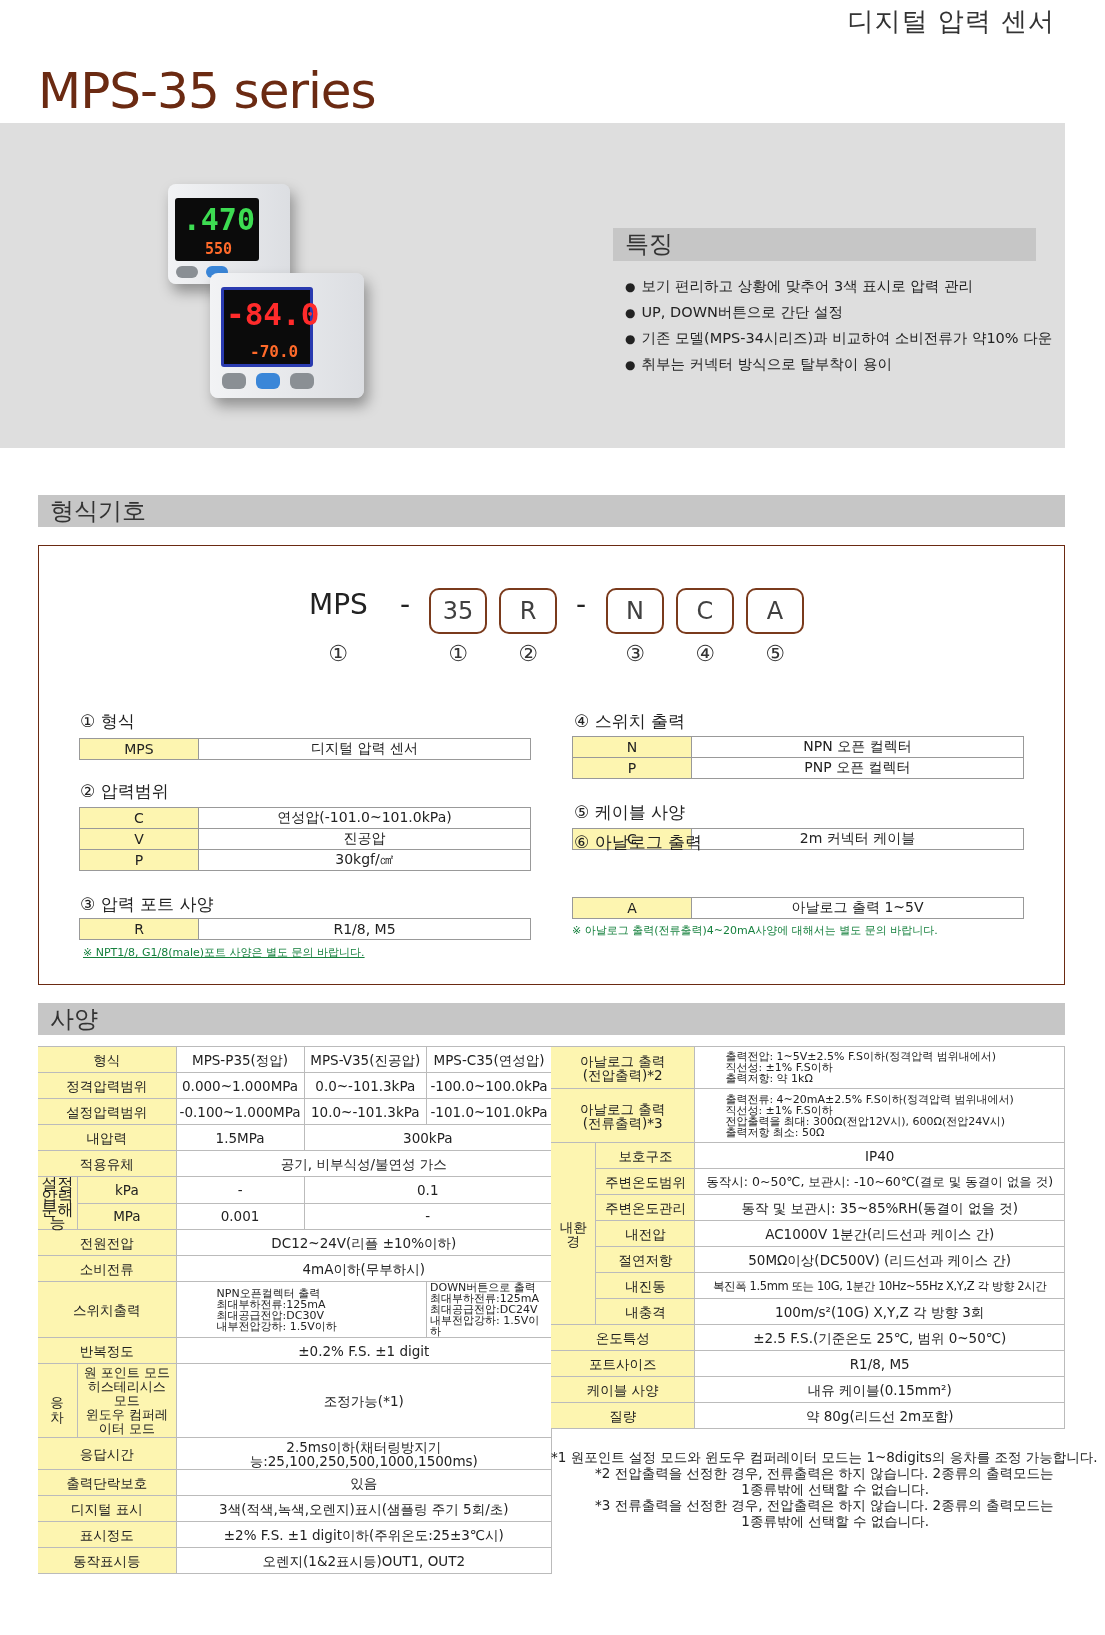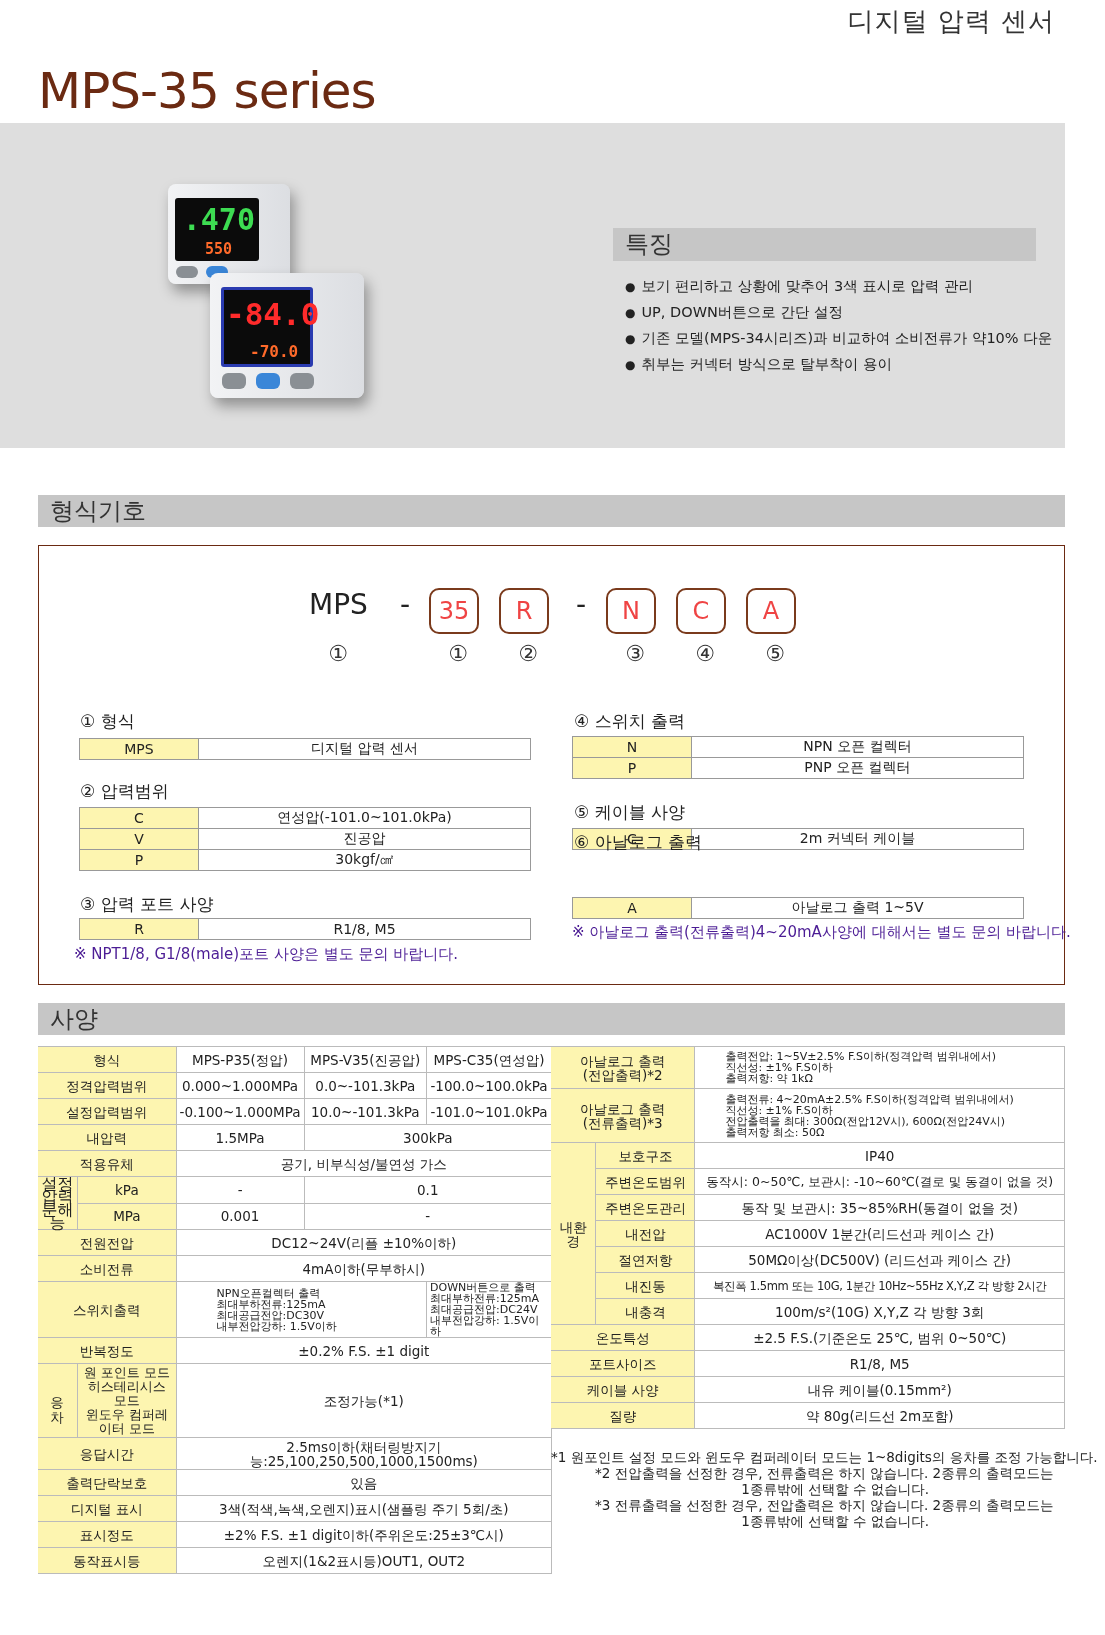"35" .pill { color: #ef4444 -> #404040; width: 50px -> 58px }
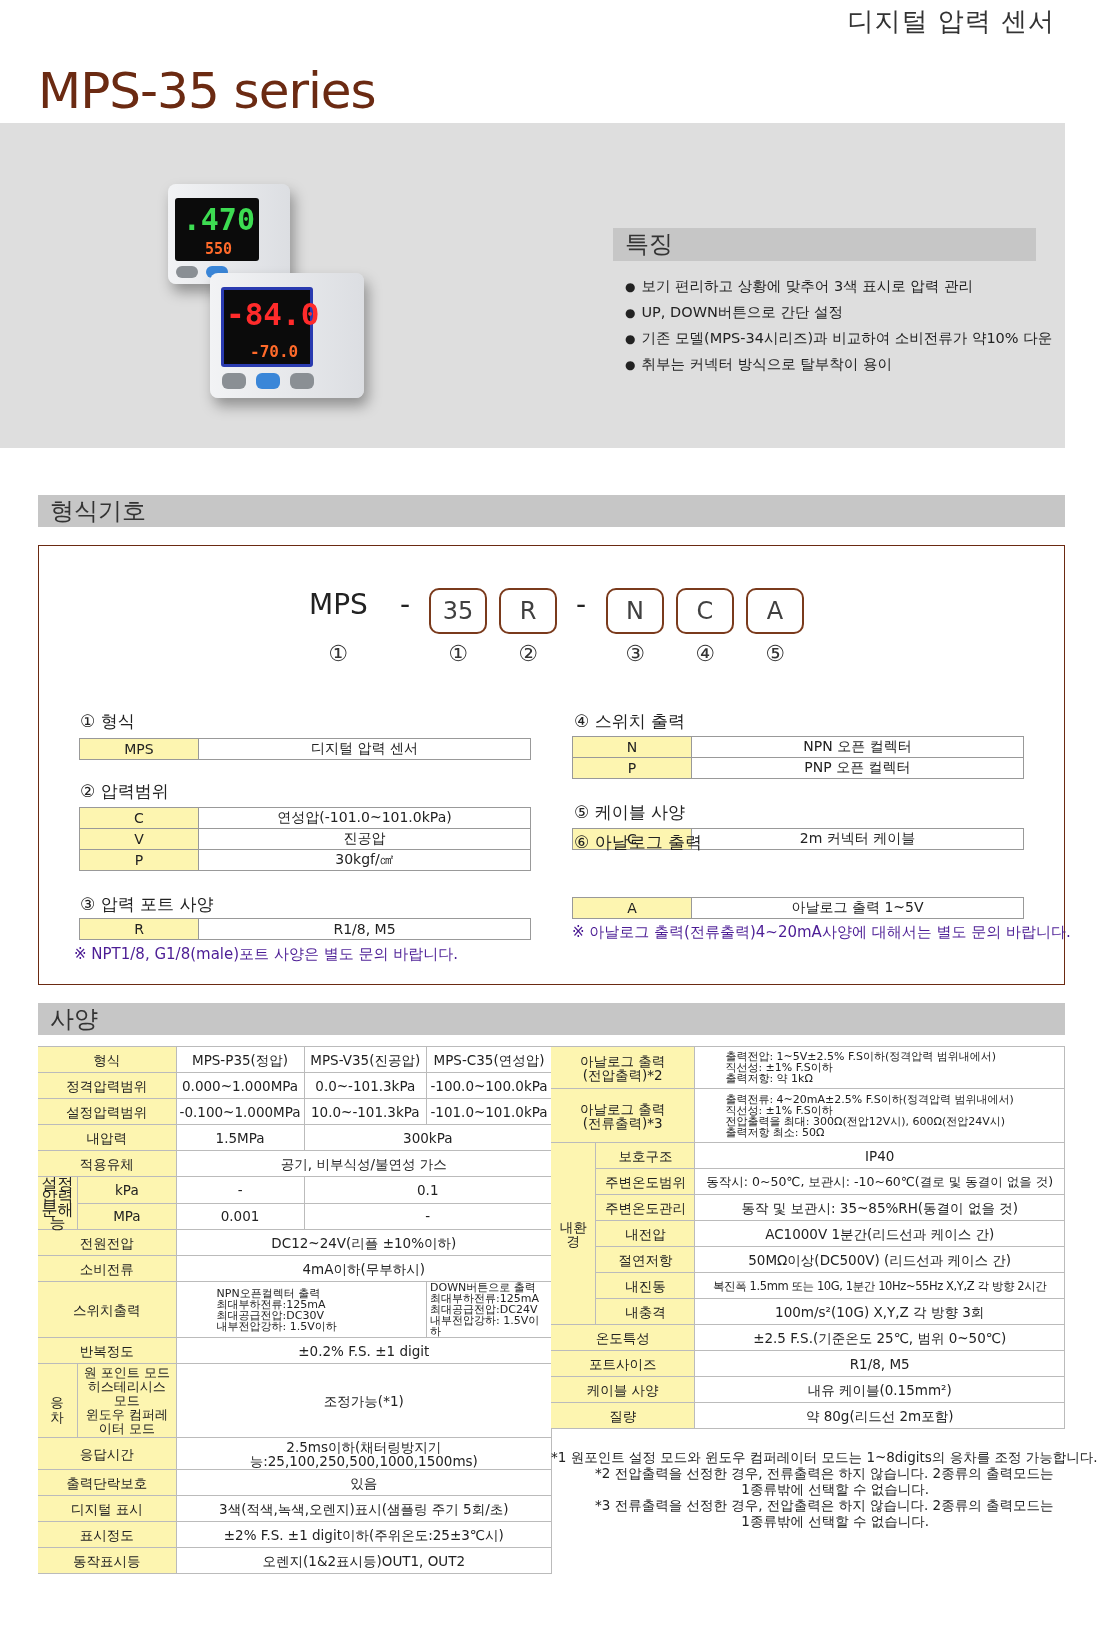"※ 아날로그 출력(전류출력)4~20mA사양에 대해서는 별도" .note { color: #4c1d95 -> #15803d; font-size: 15px -> 11px }
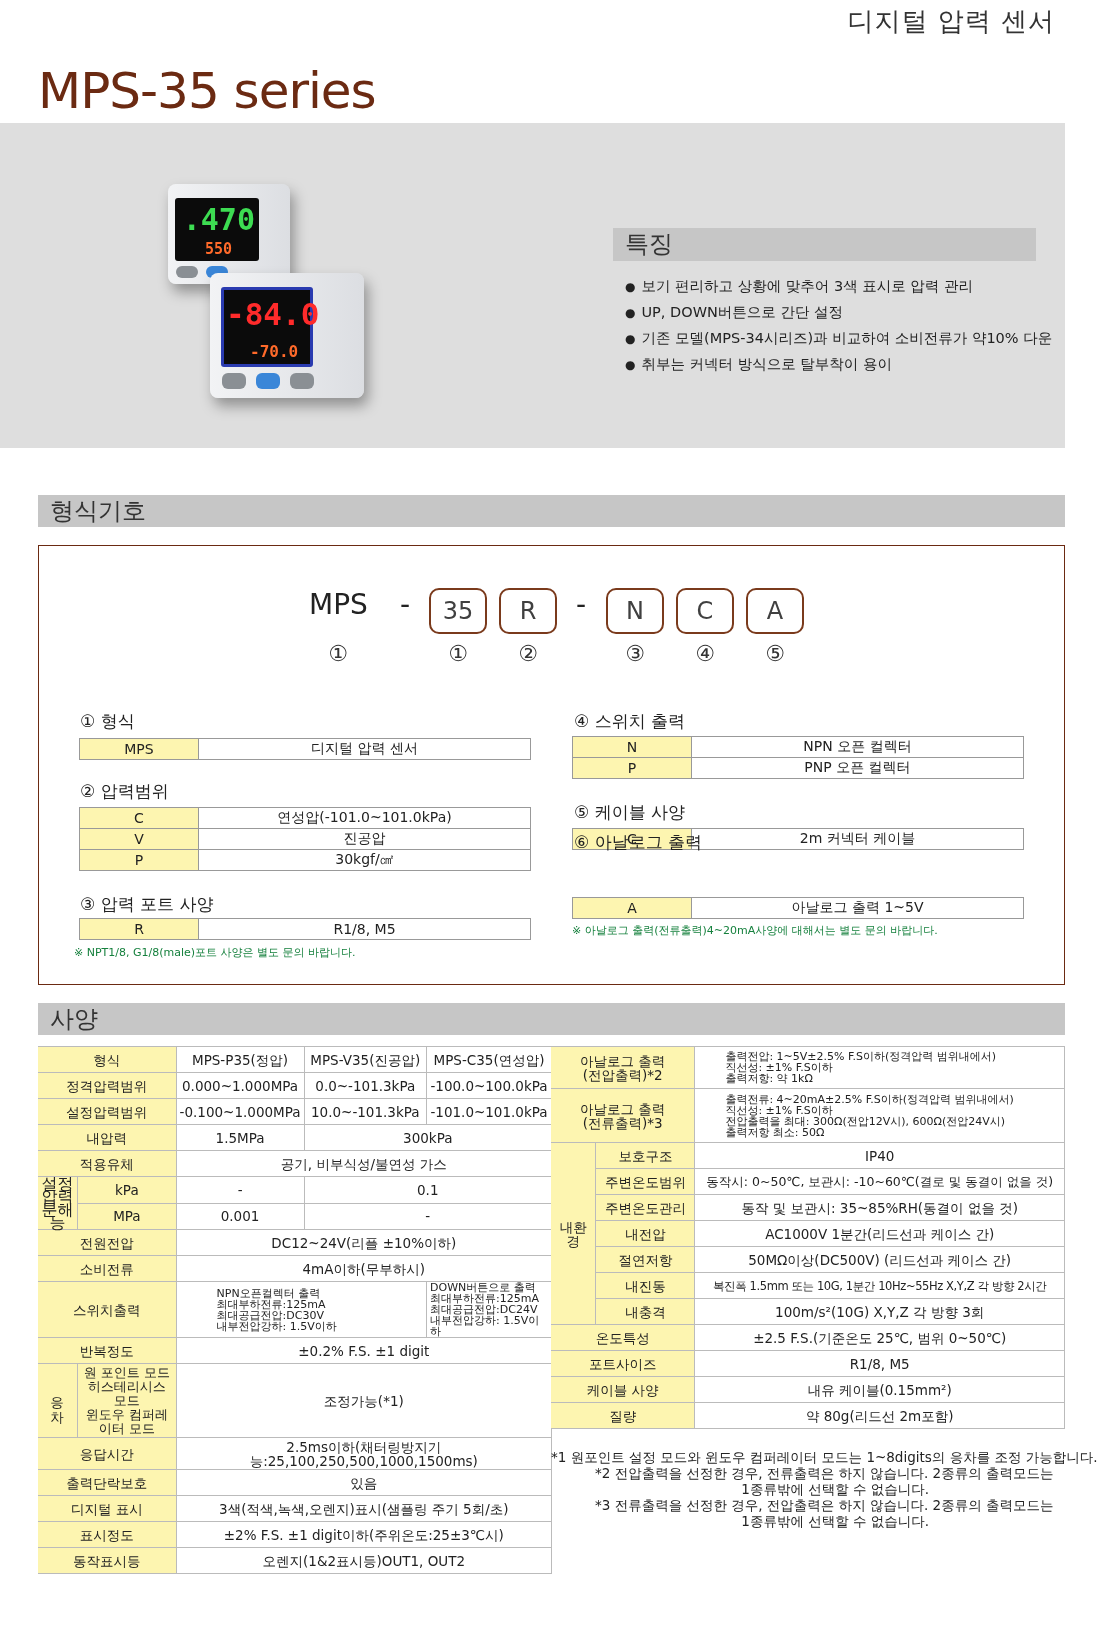"※ NPT1/8, G1/8(male)포트 사양은 별도" div.note { left: 74px -> 83px; text-decoration: none -> underline }
